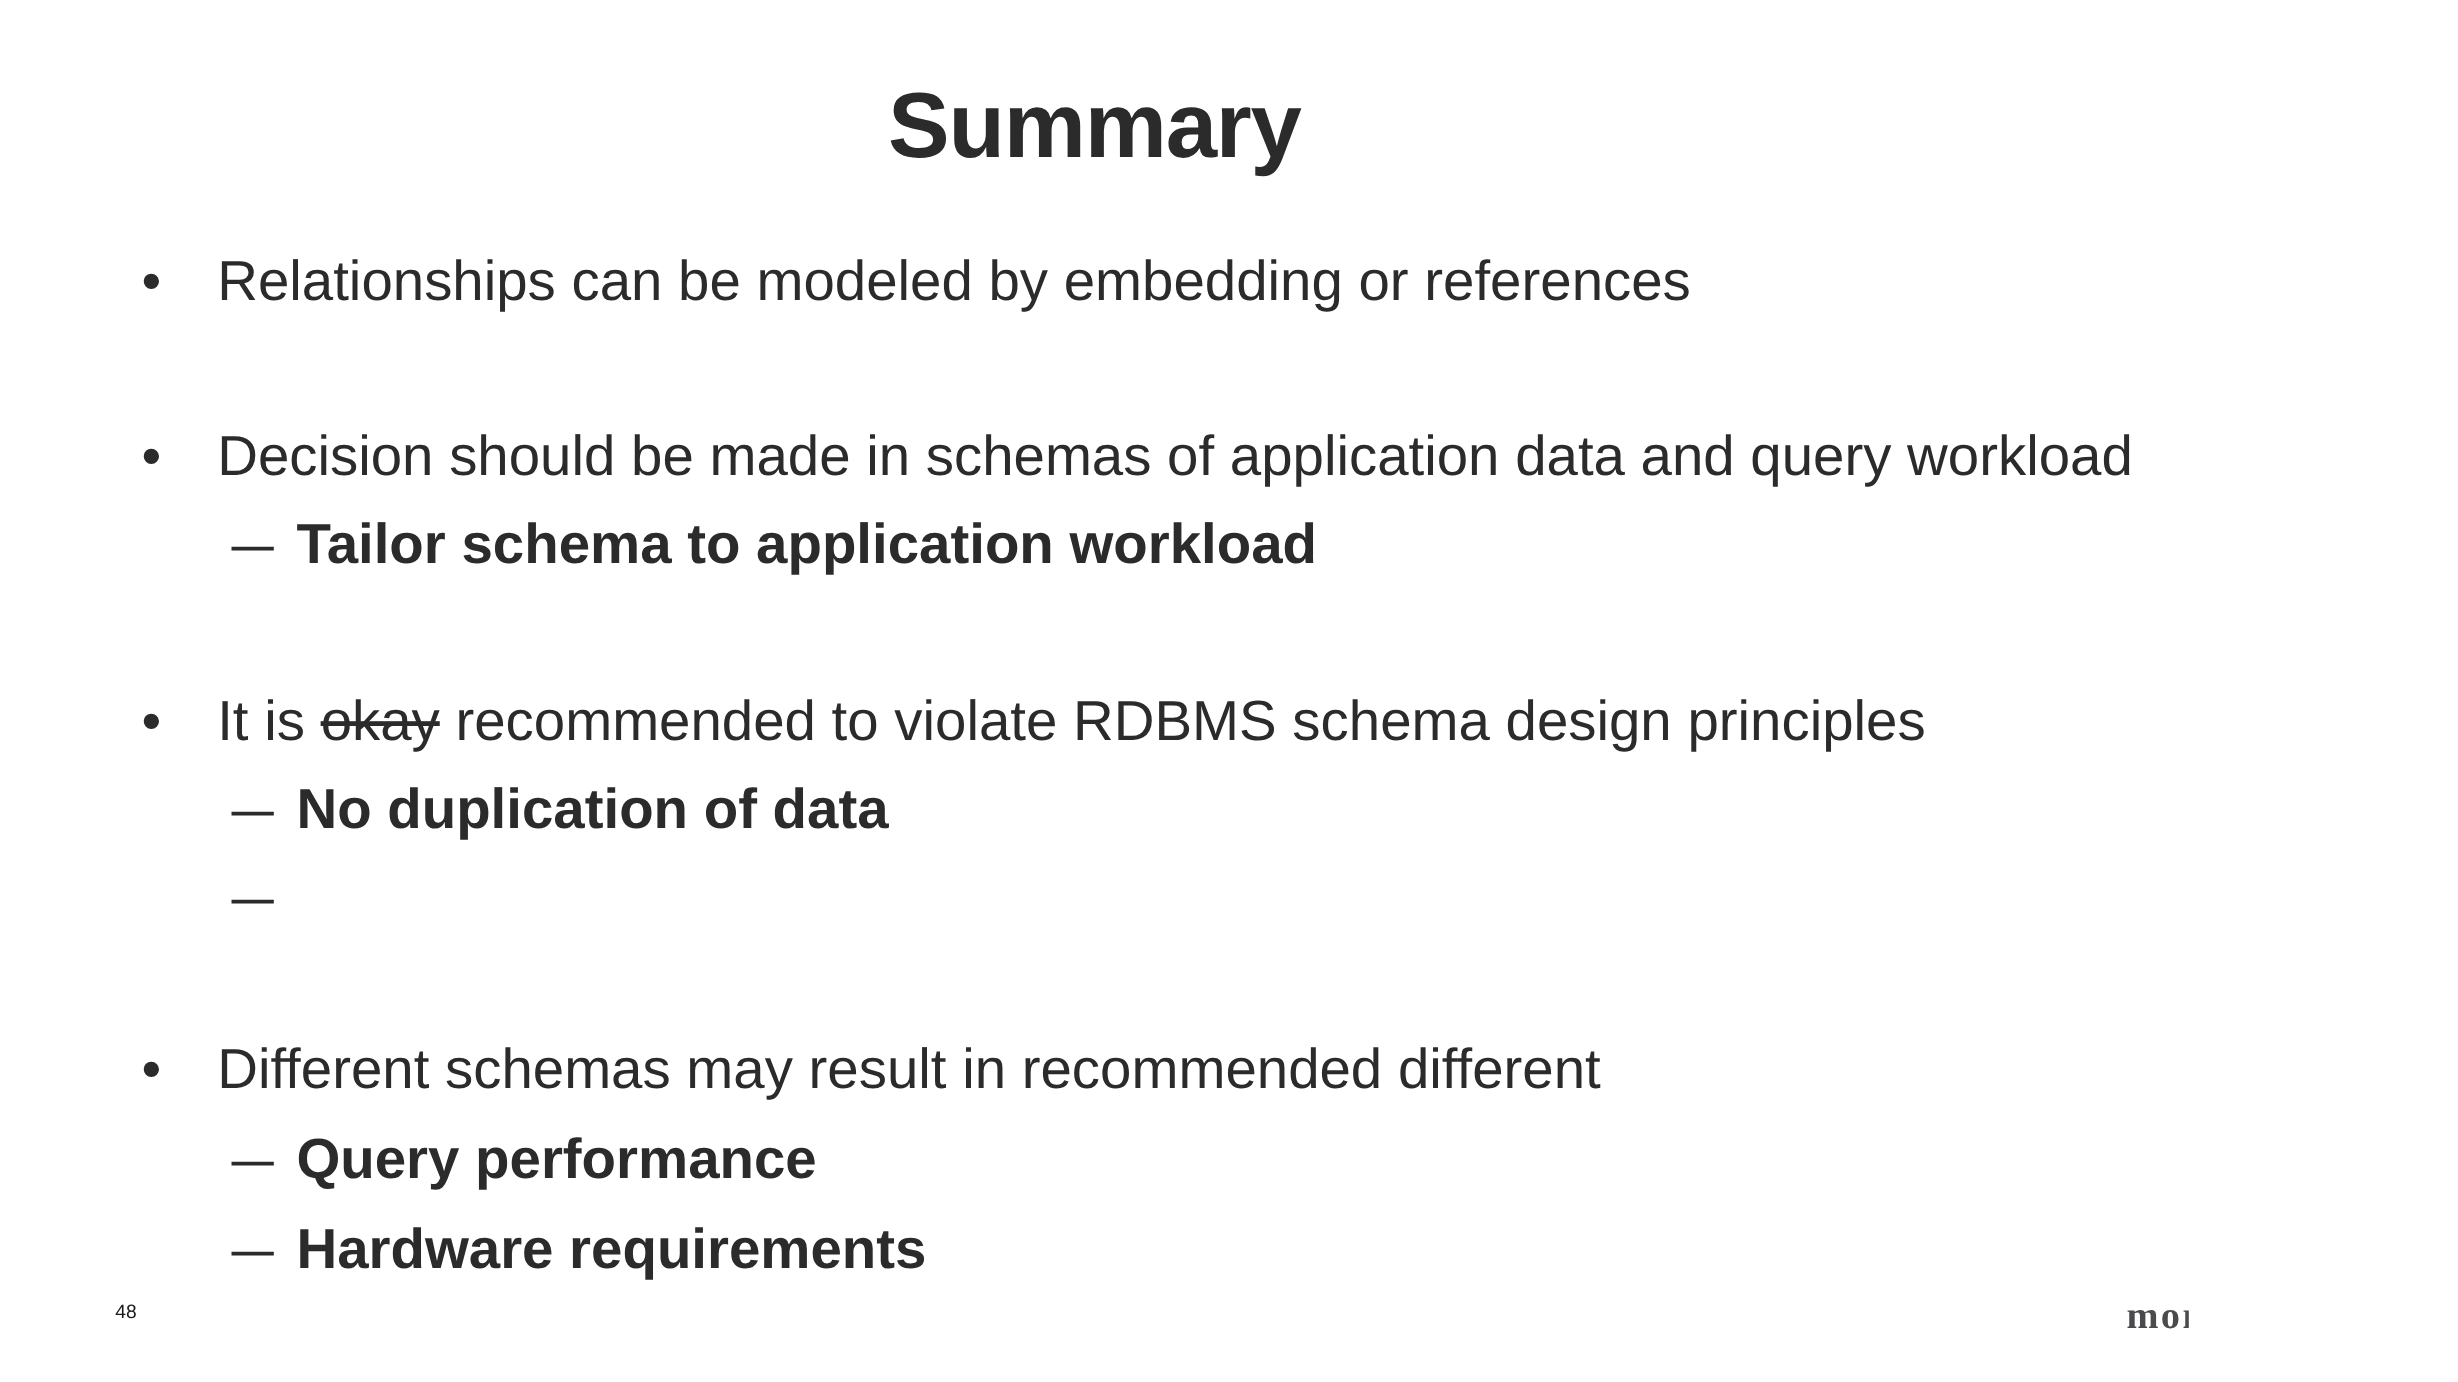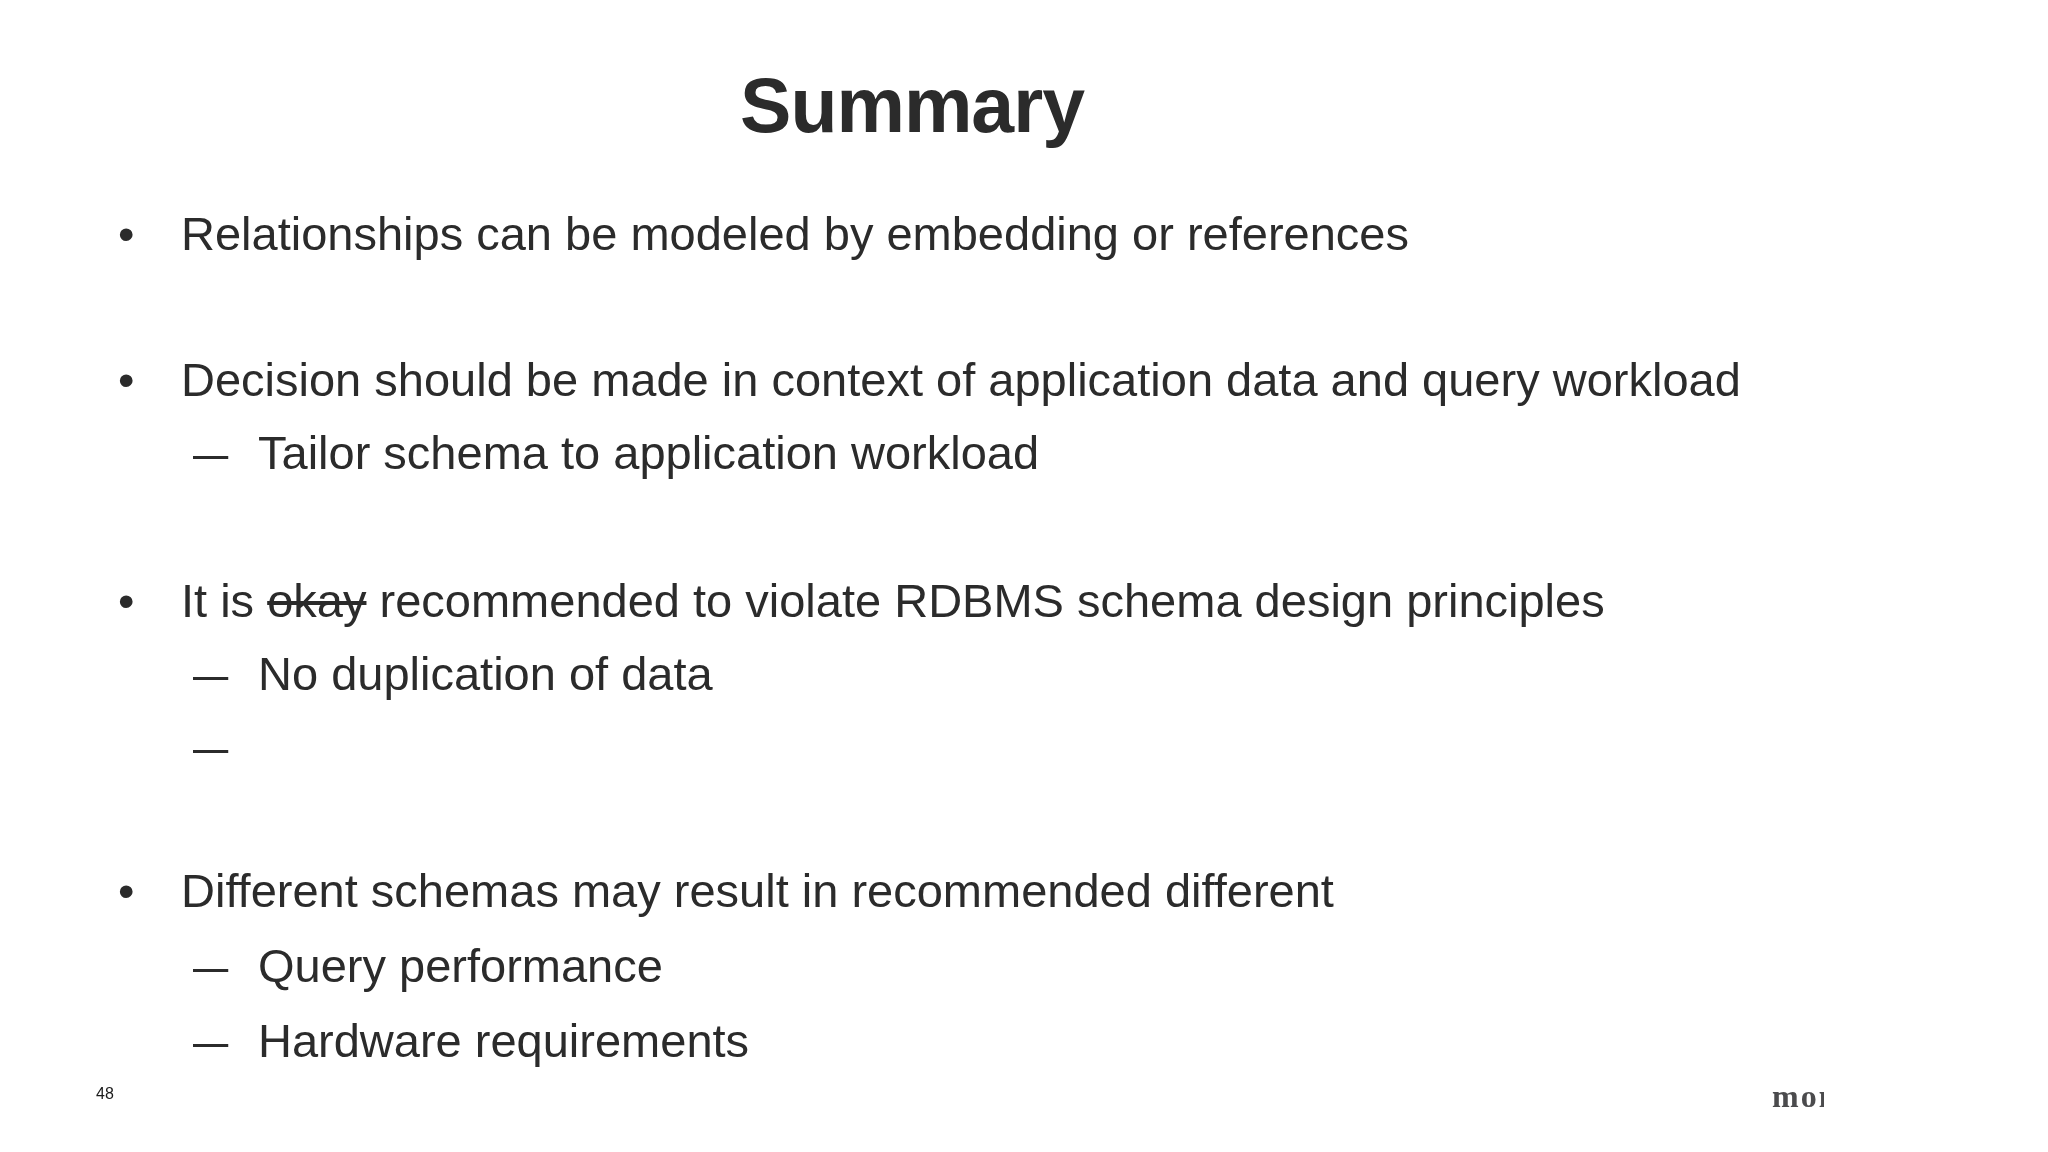"Decision should be made in" span.text { text: context -> schemas }
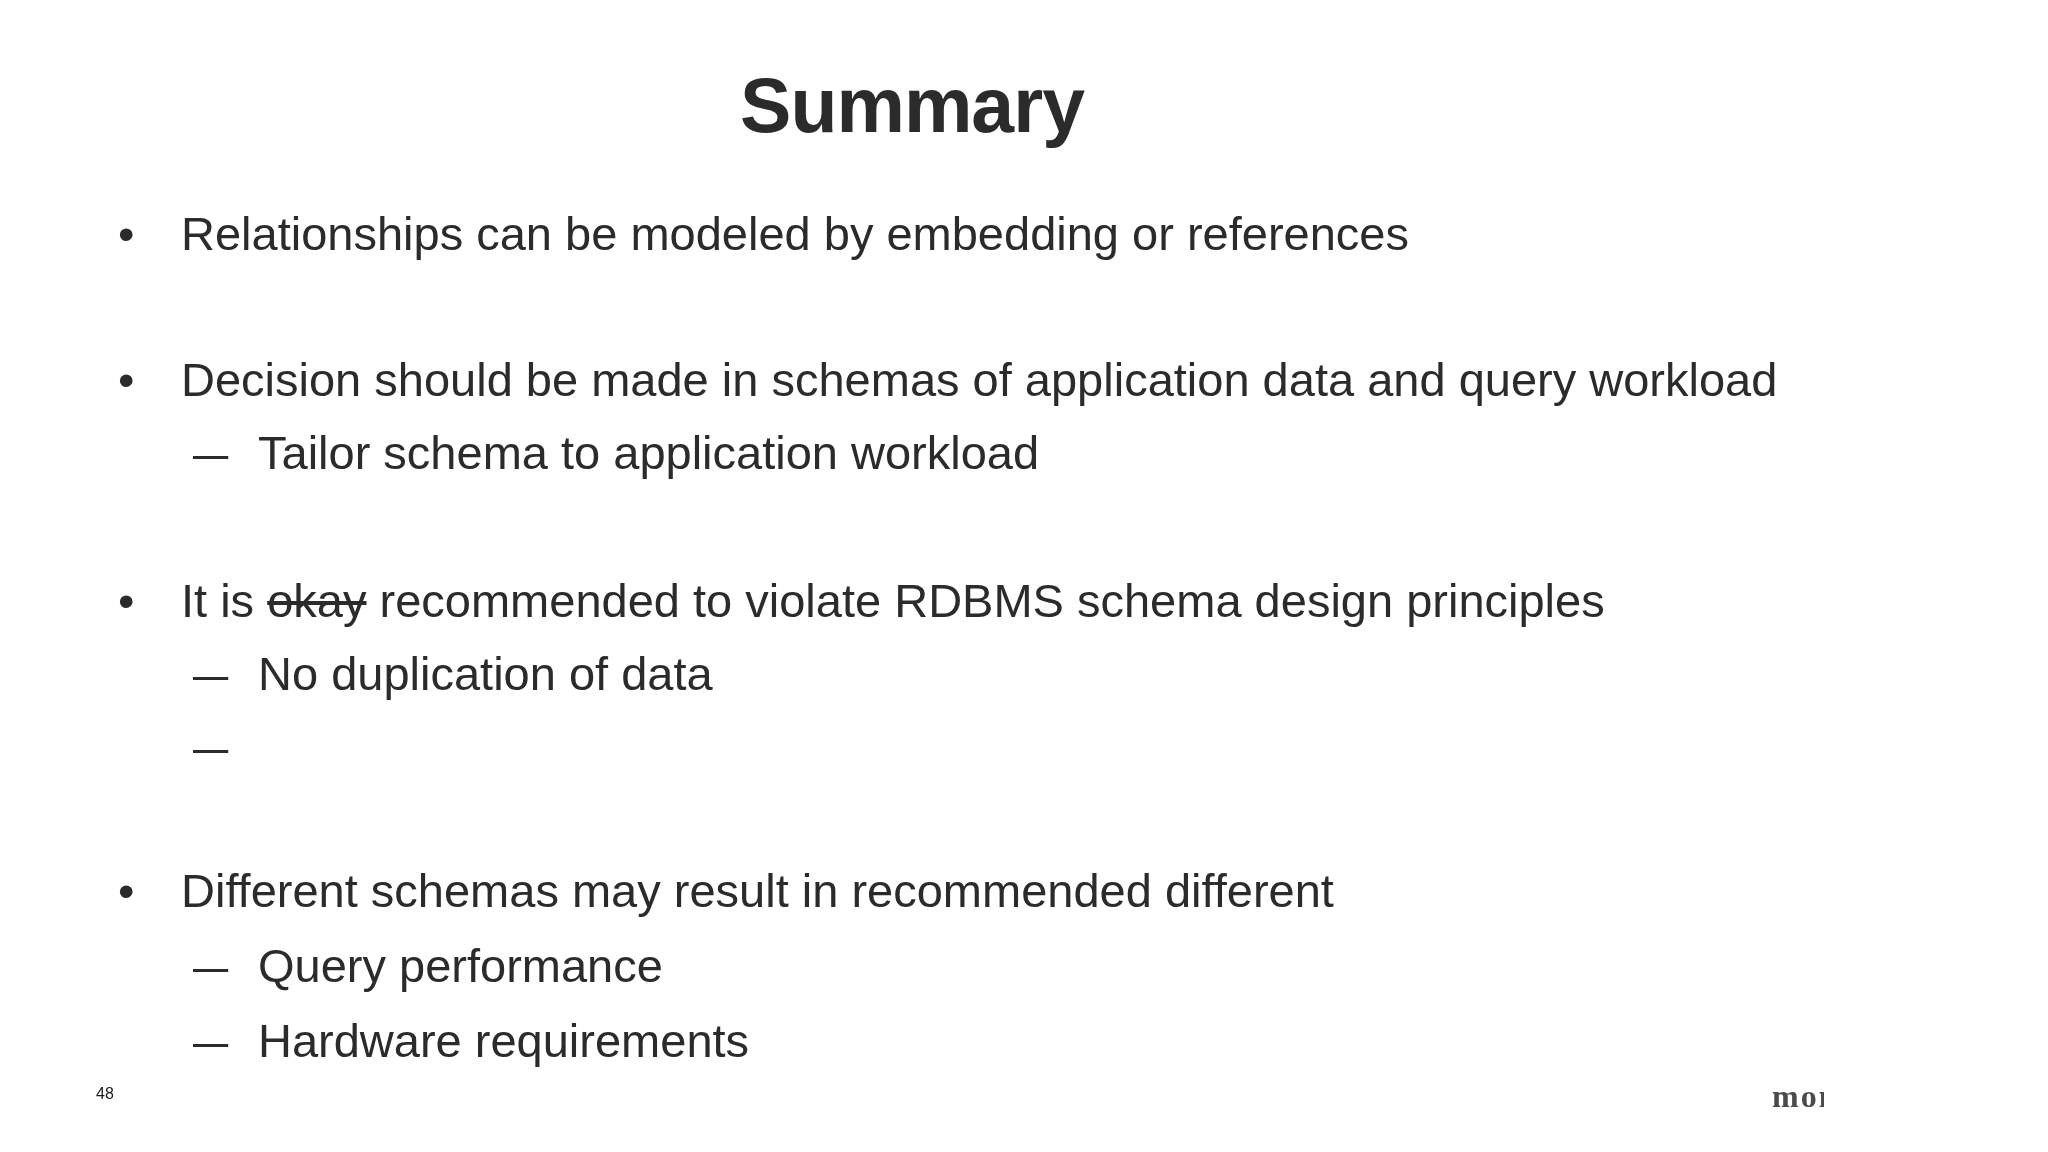"Tailor schema to application workload" .l2 .text { font-weight: none -> bold; left: 258px -> 247px }
